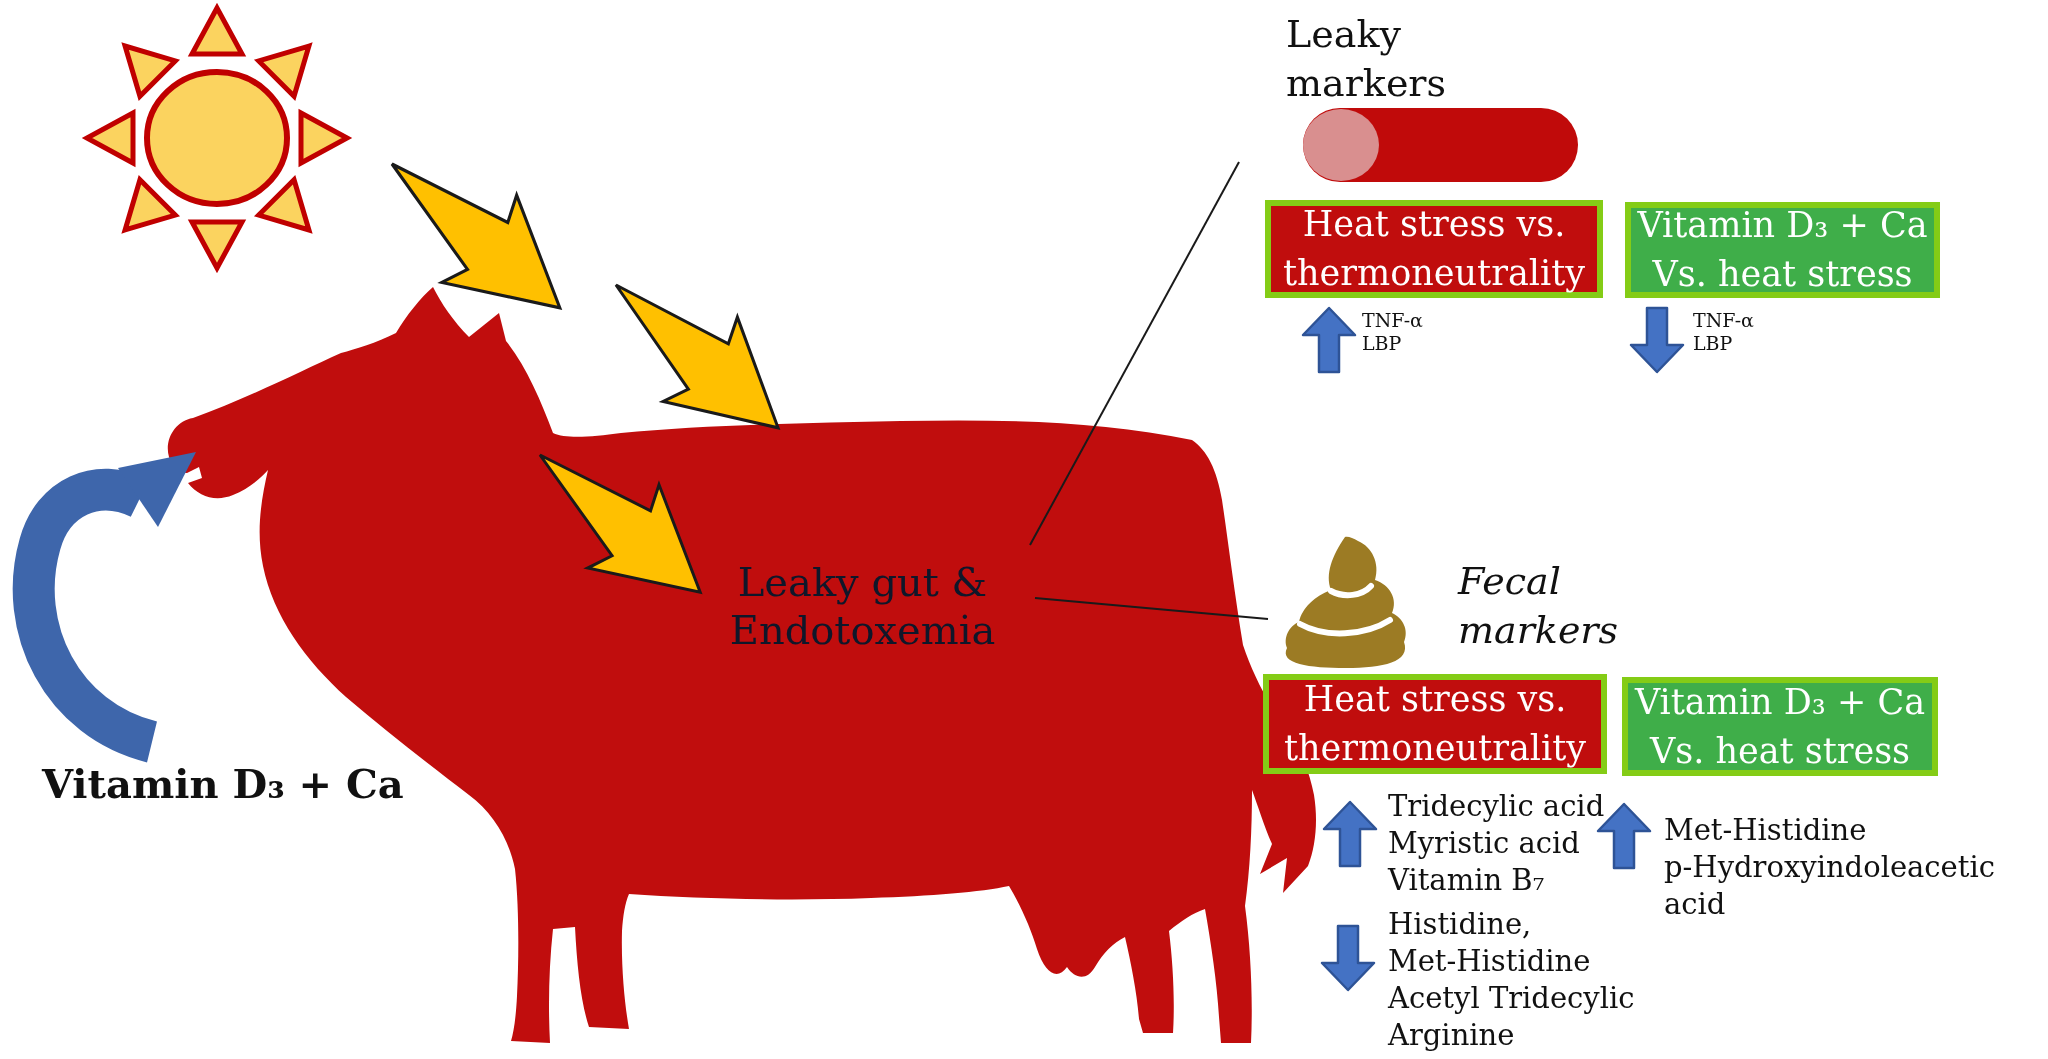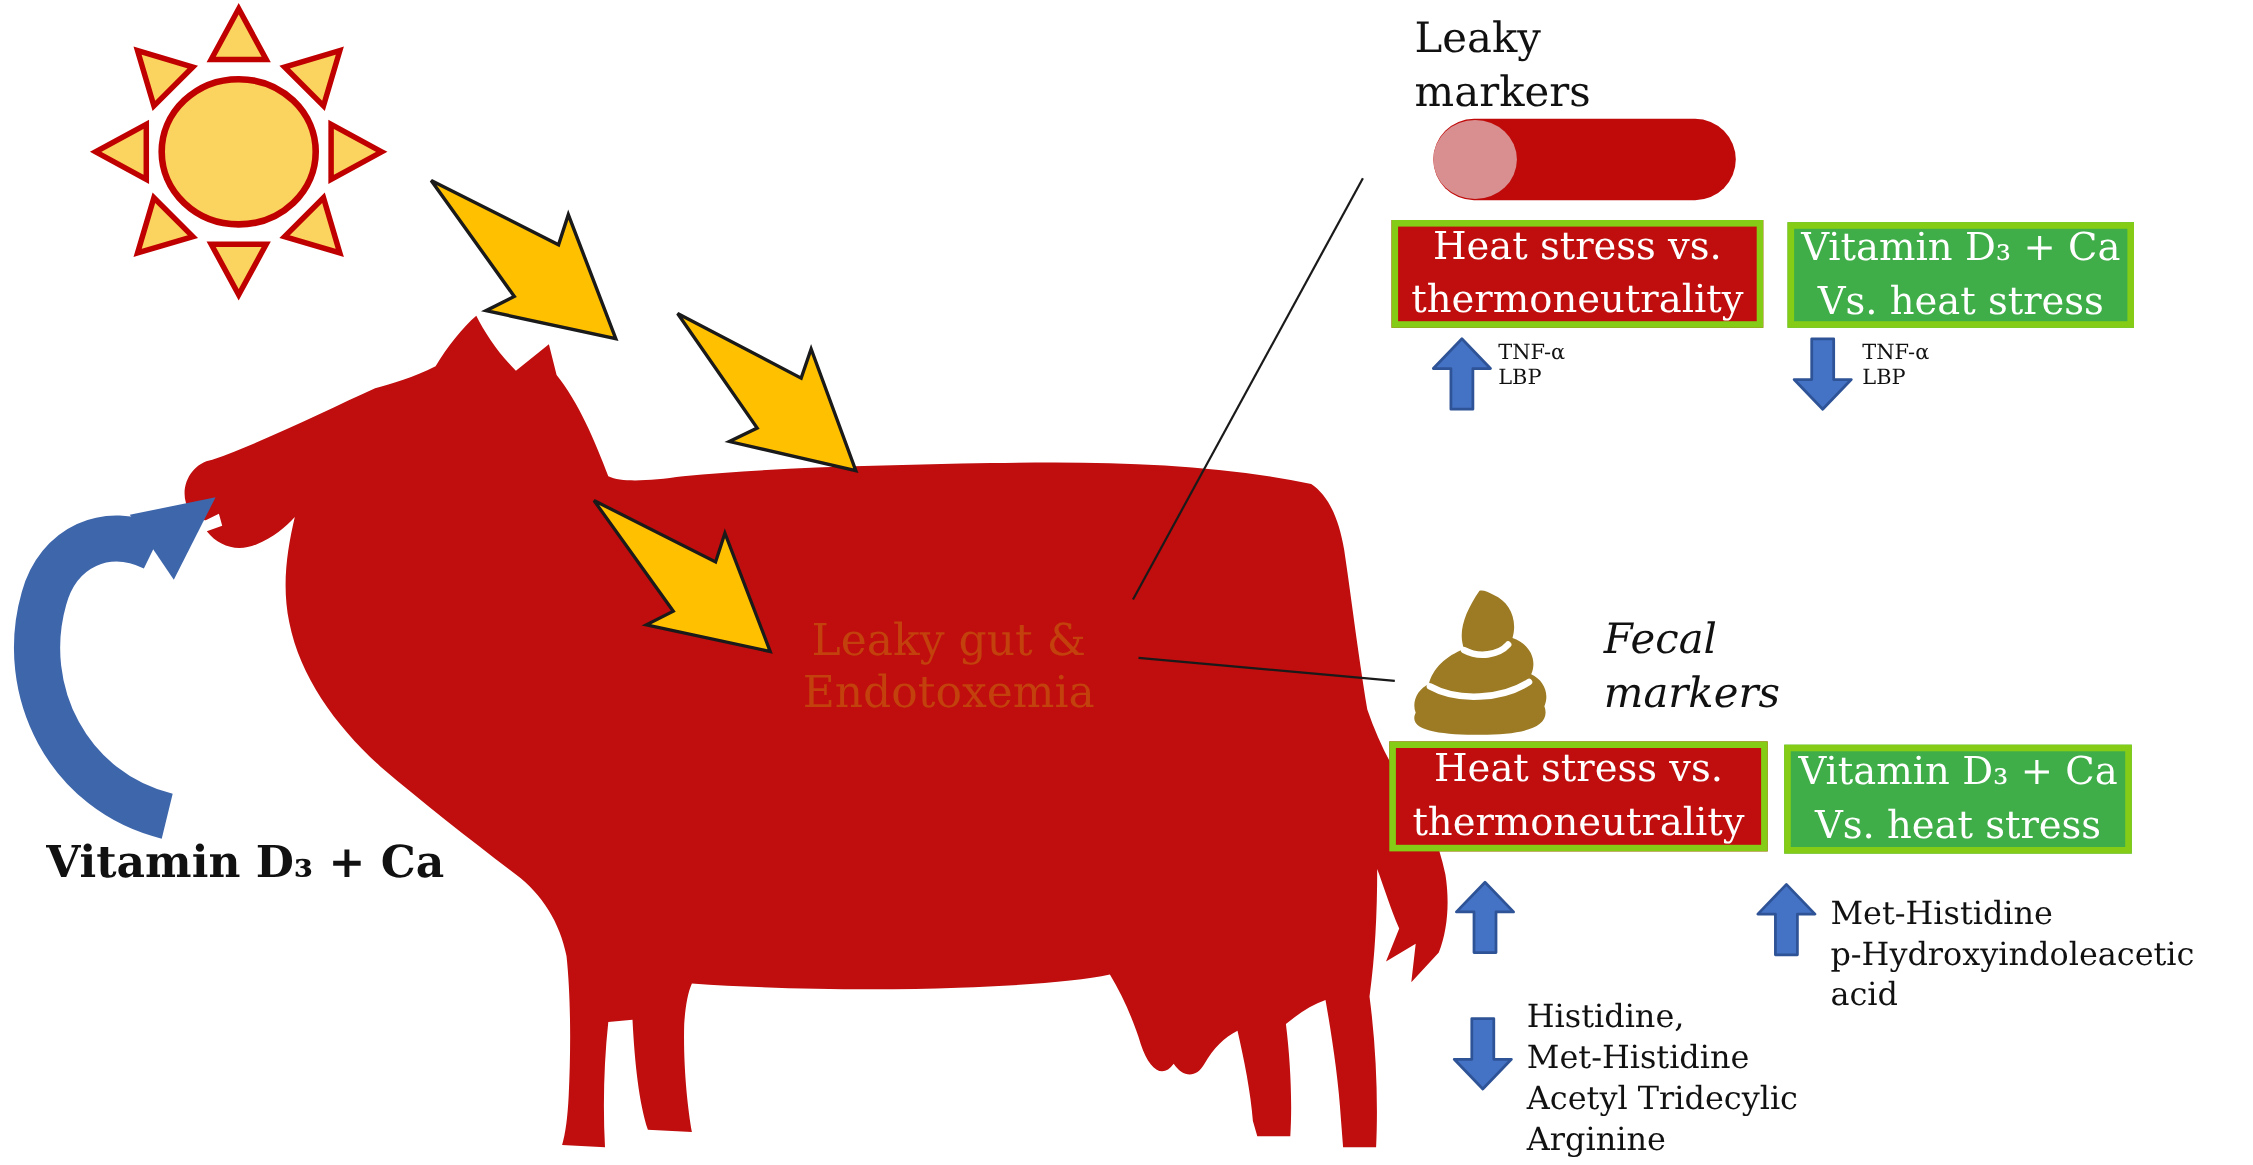"Leaky gut &" .leaky { color: #c2410c -> #0f172a }
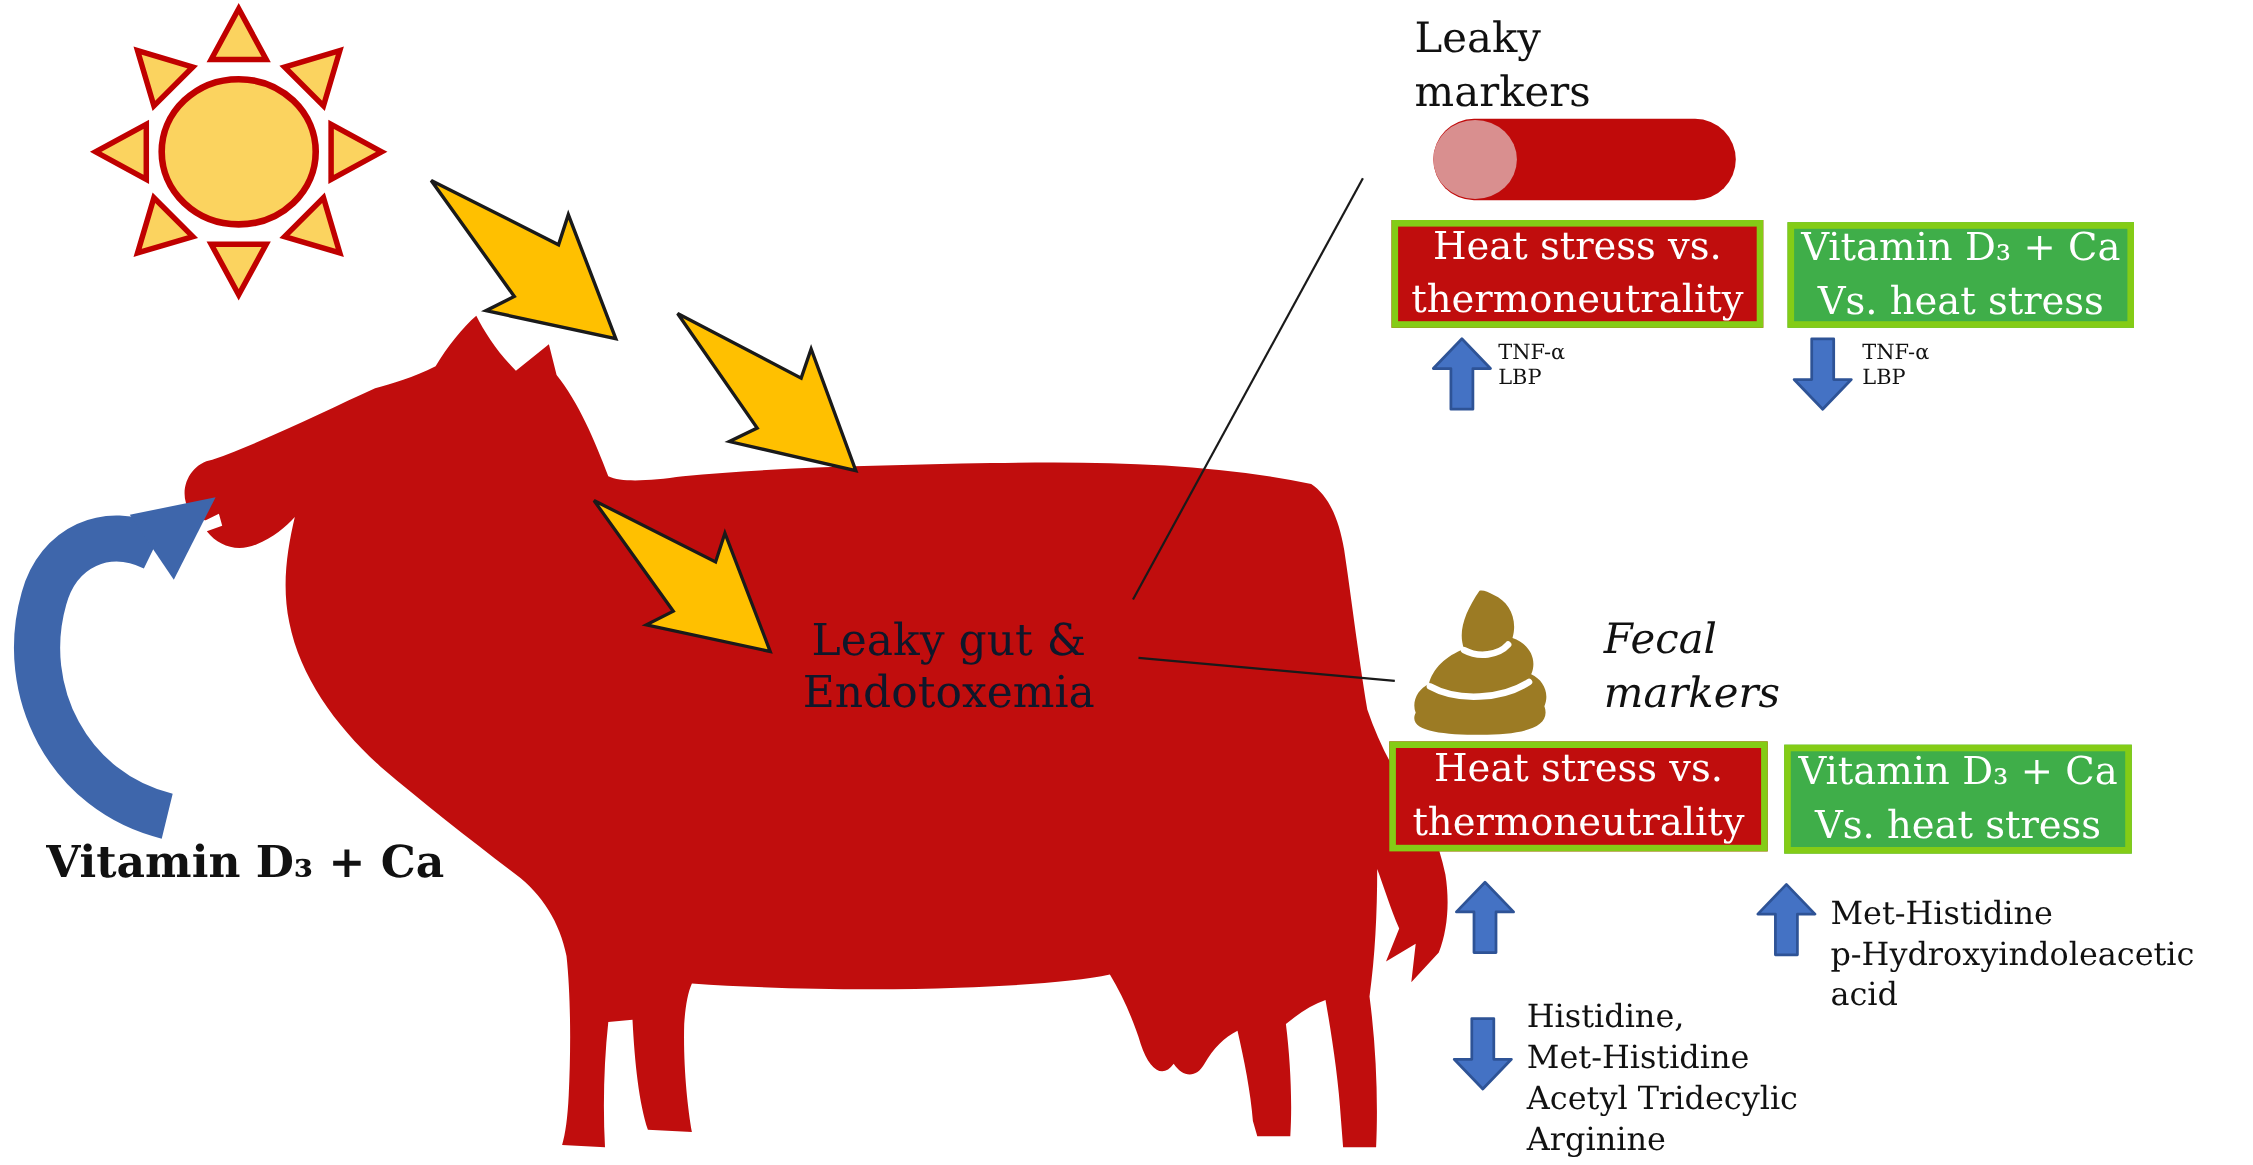"Tridecylic acid" div.abs { html: none -> <div>Tridecylic acid Myristic acid Vitamin B₇</div> }
